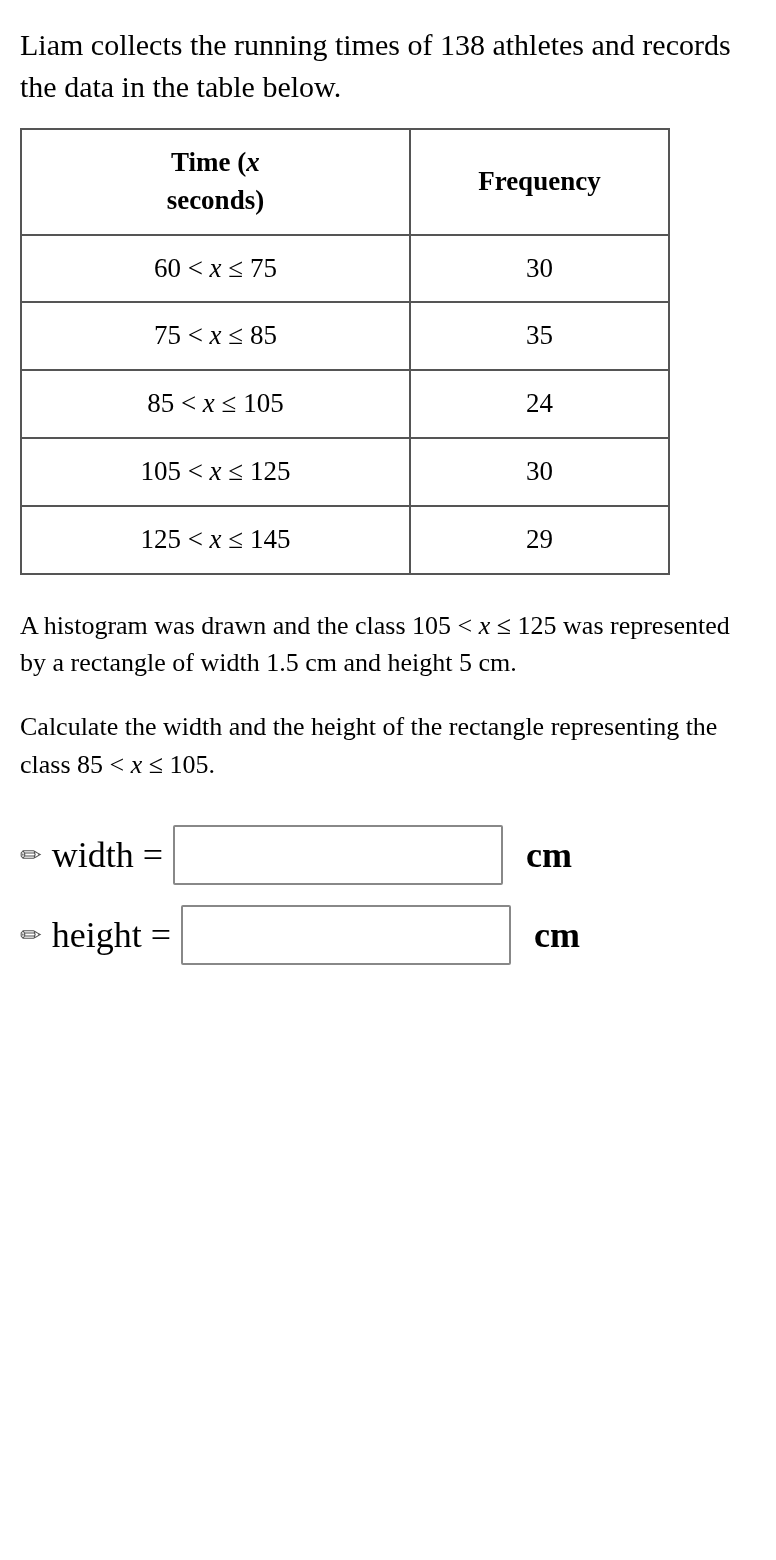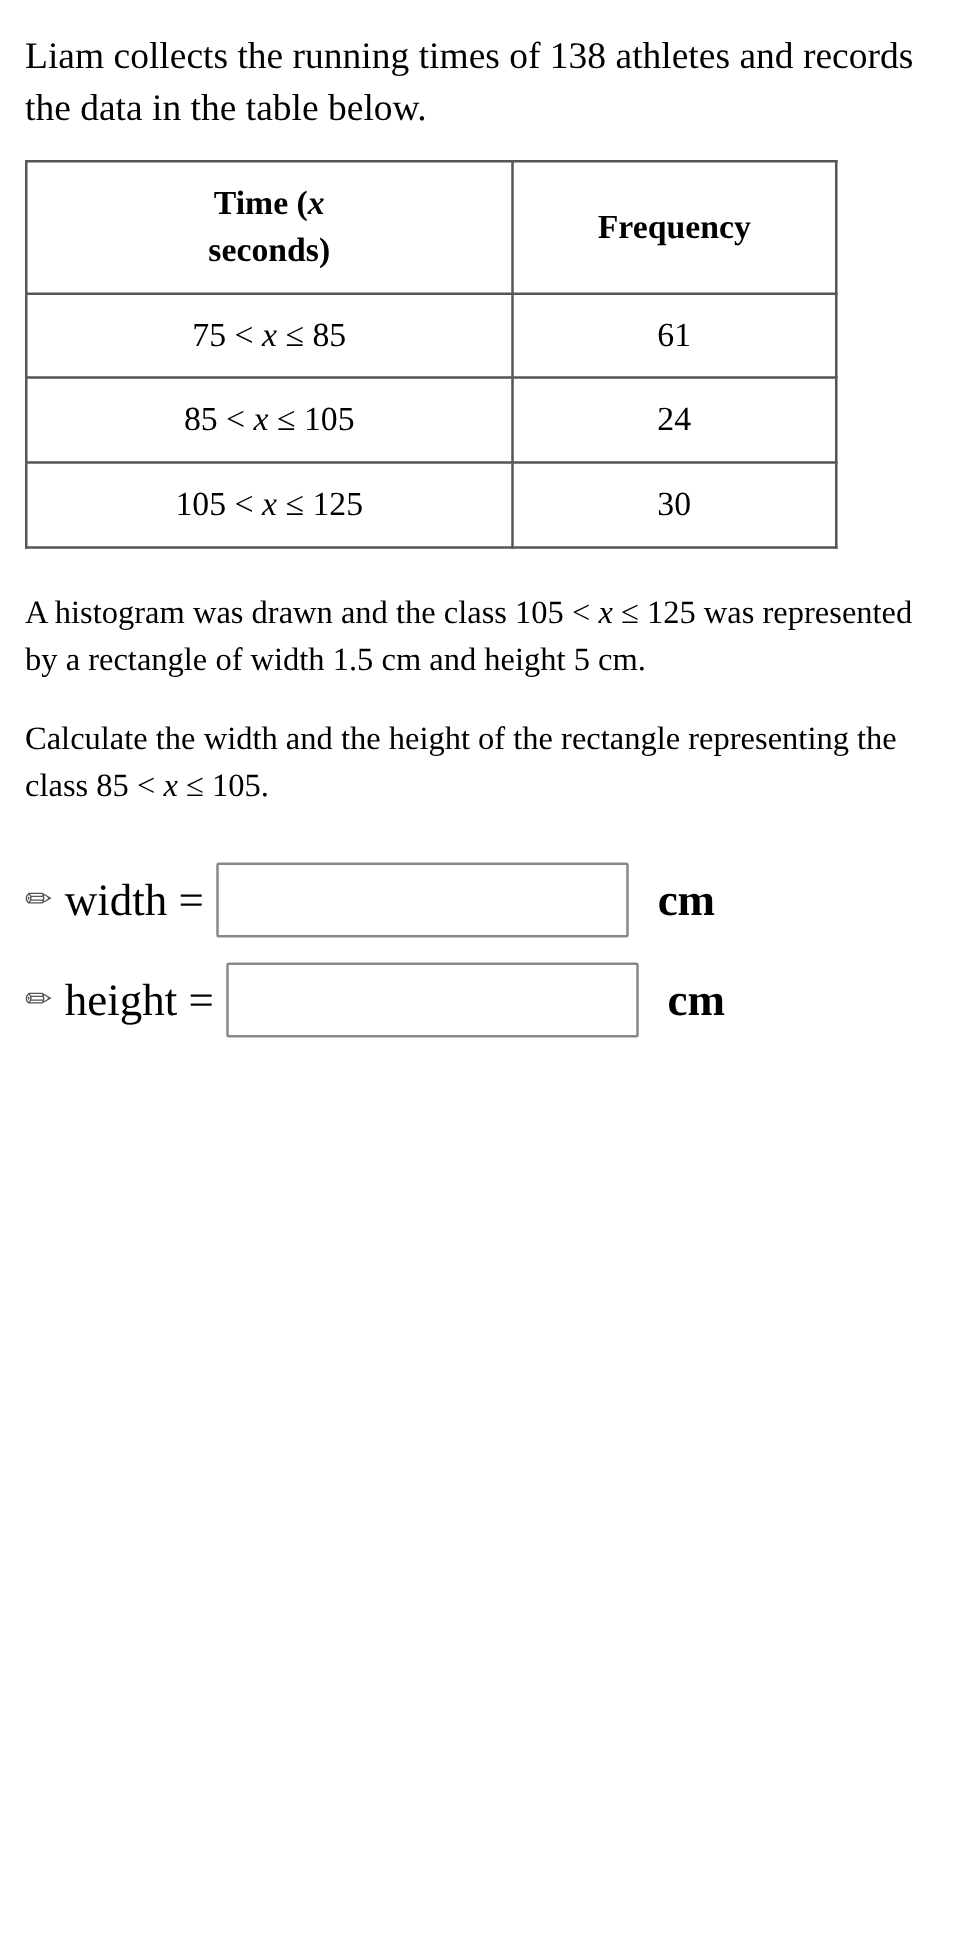"60 < x ≤ 75" tr { html: none -> <tr> <td>60 &lt; <span>x</span> ≤ 75</td> <td>30</td> </tr> }
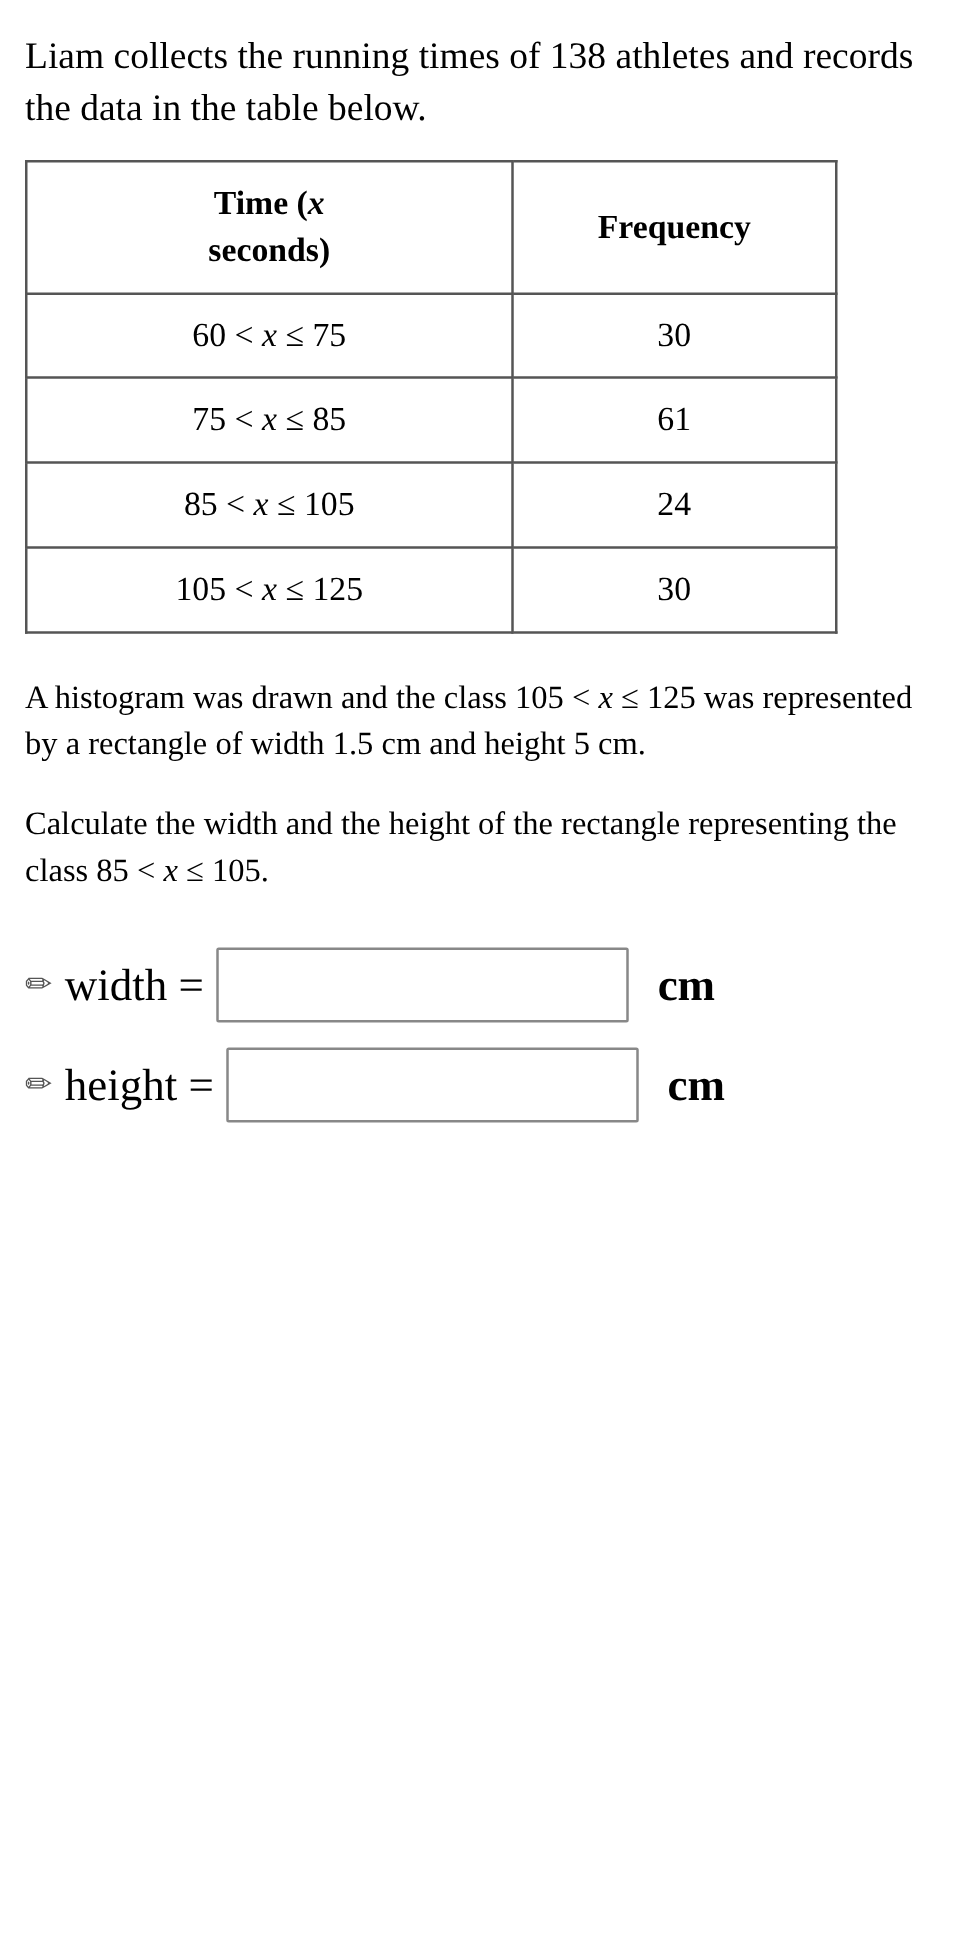"61" td { text: 61 -> 35 }
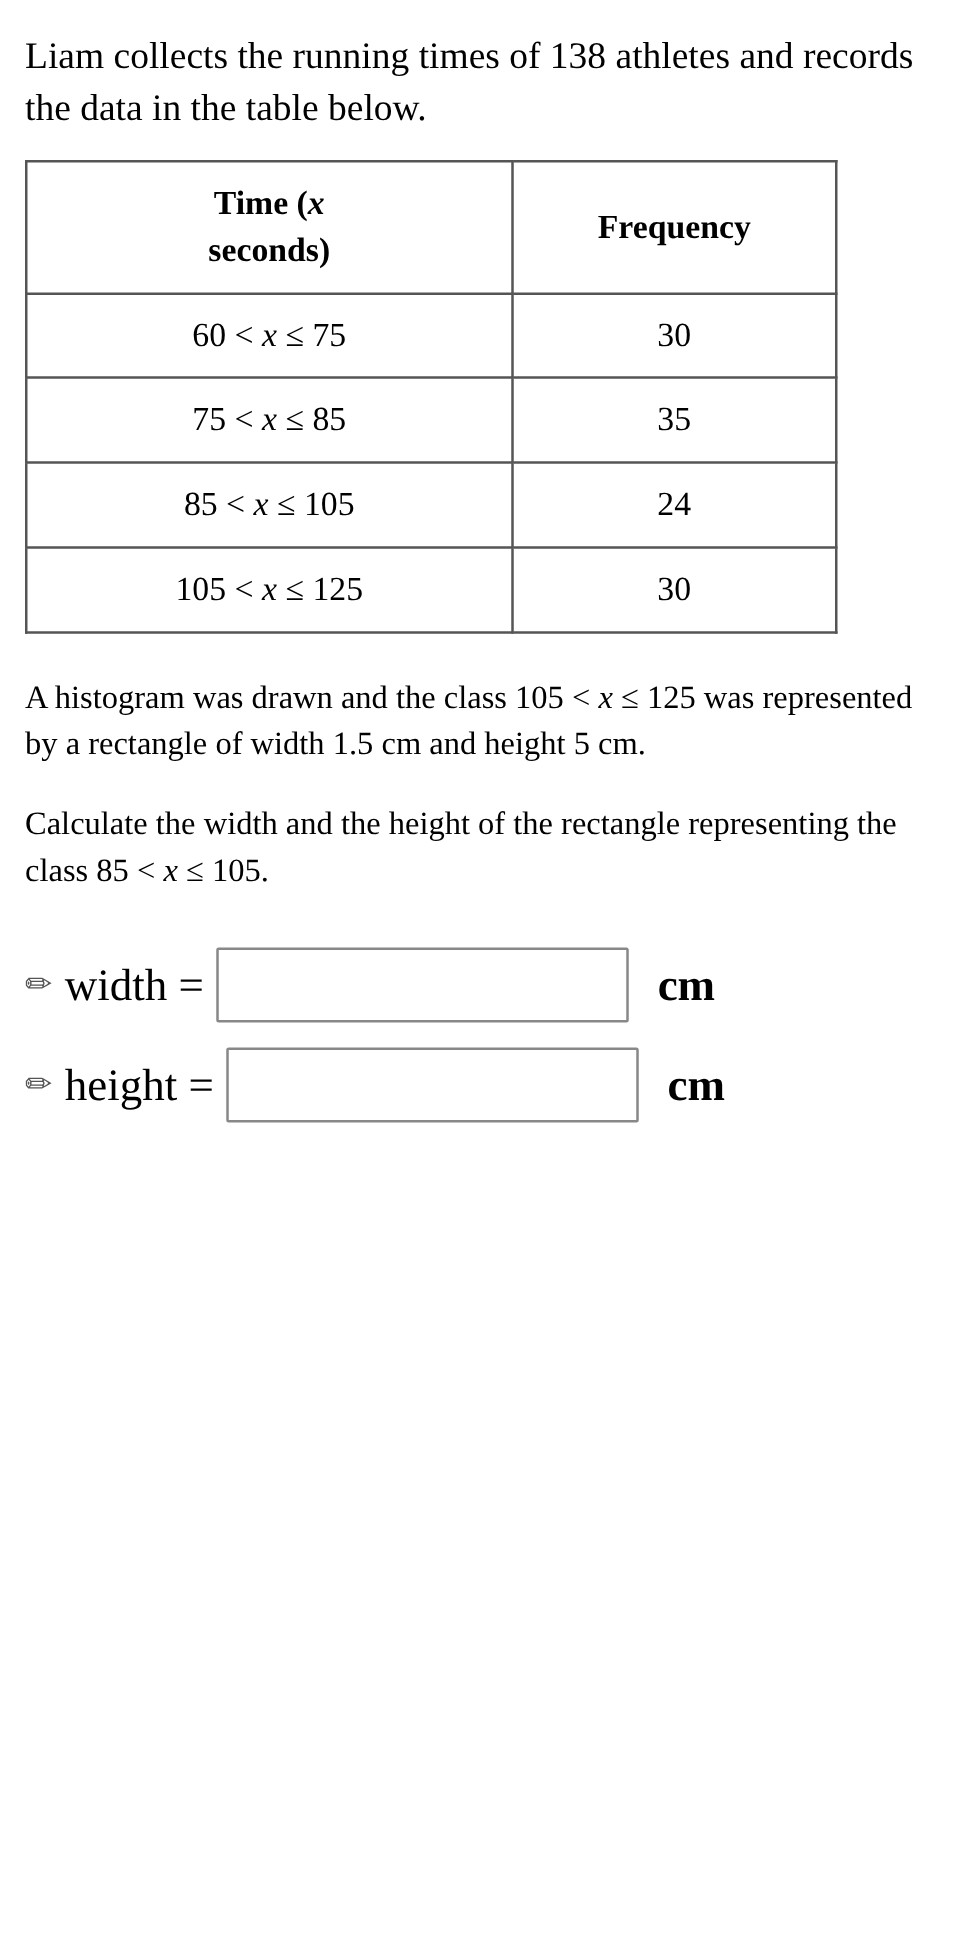"125 < x ≤ 145" tr { html: none -> <tr> <td>125 &lt; <span>x</span> ≤ 145</td> <td>29</td> </tr> }
